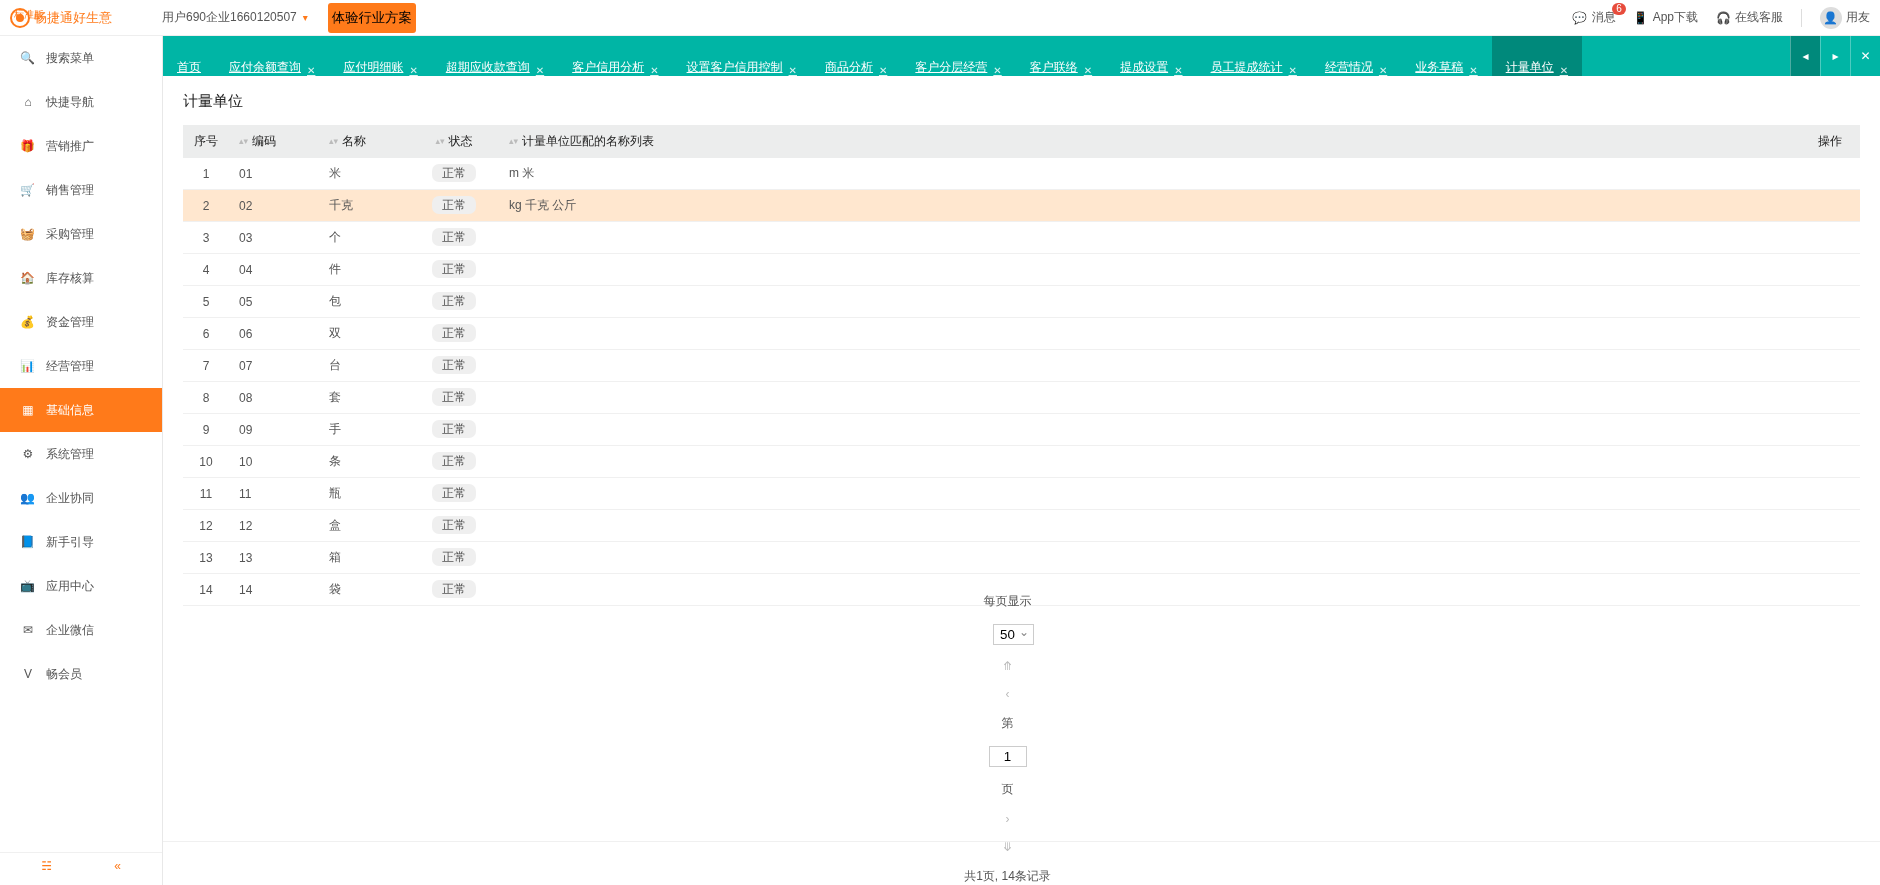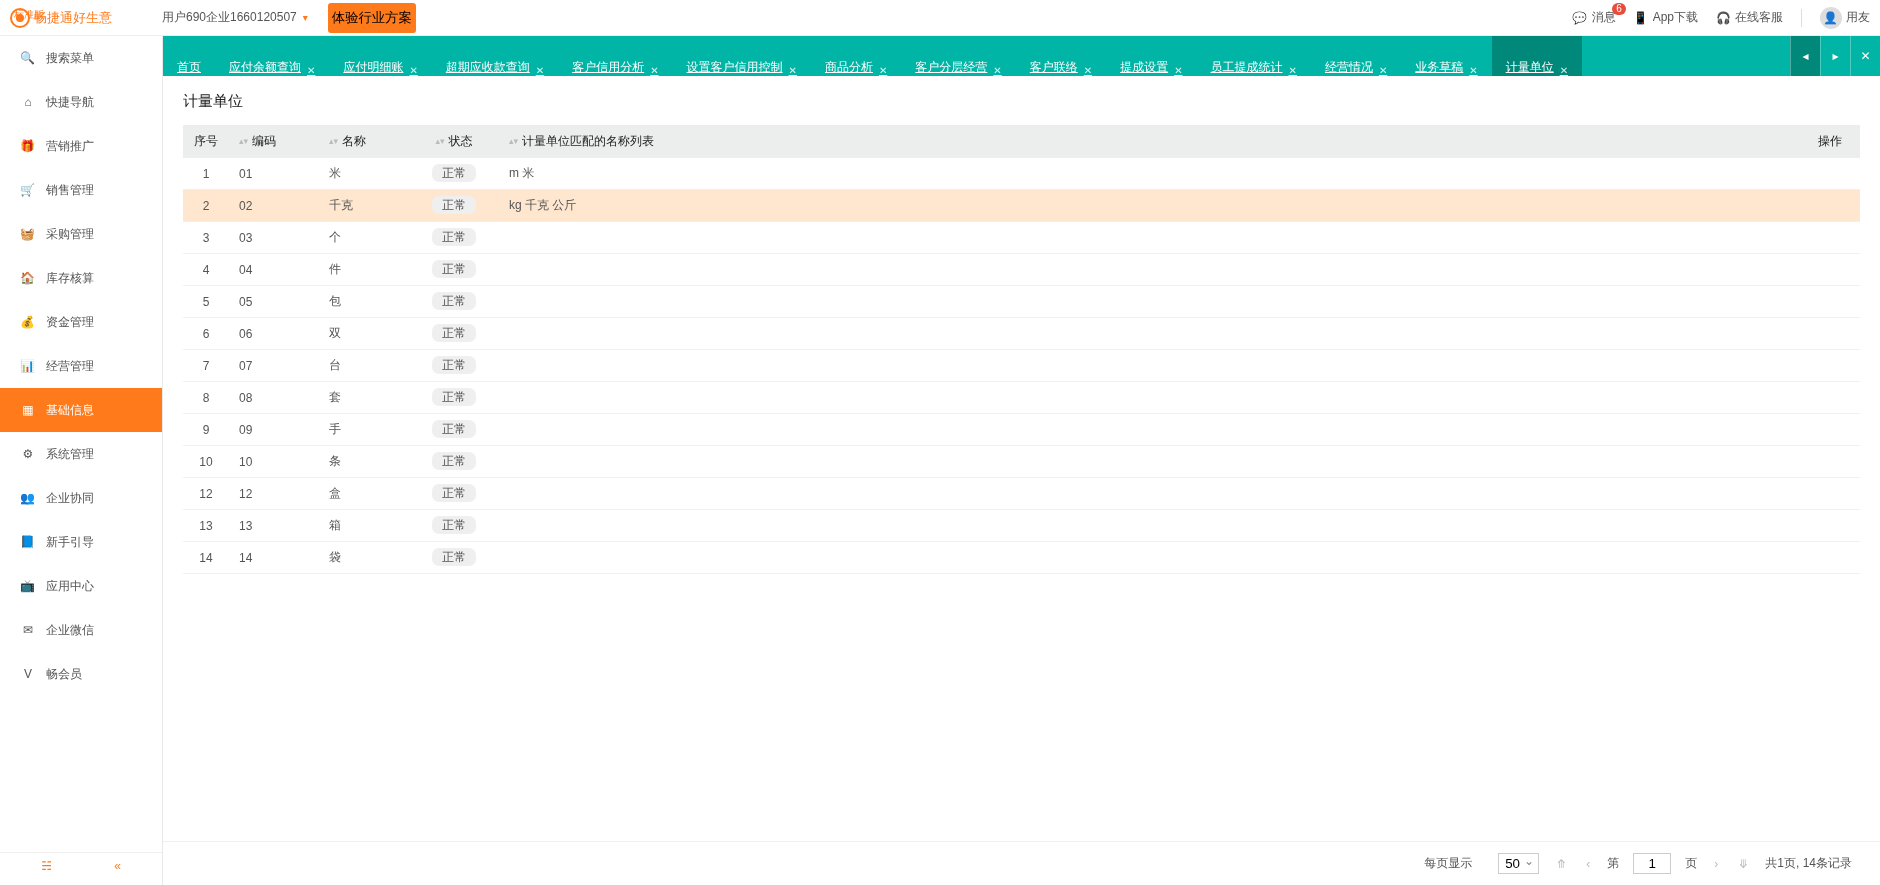"11" tr { html: none -> <tr> <td>11</td> <td>11</td> <td>瓶</td> <td><span>正常</span></td> <td></td> <td></td> </tr> }
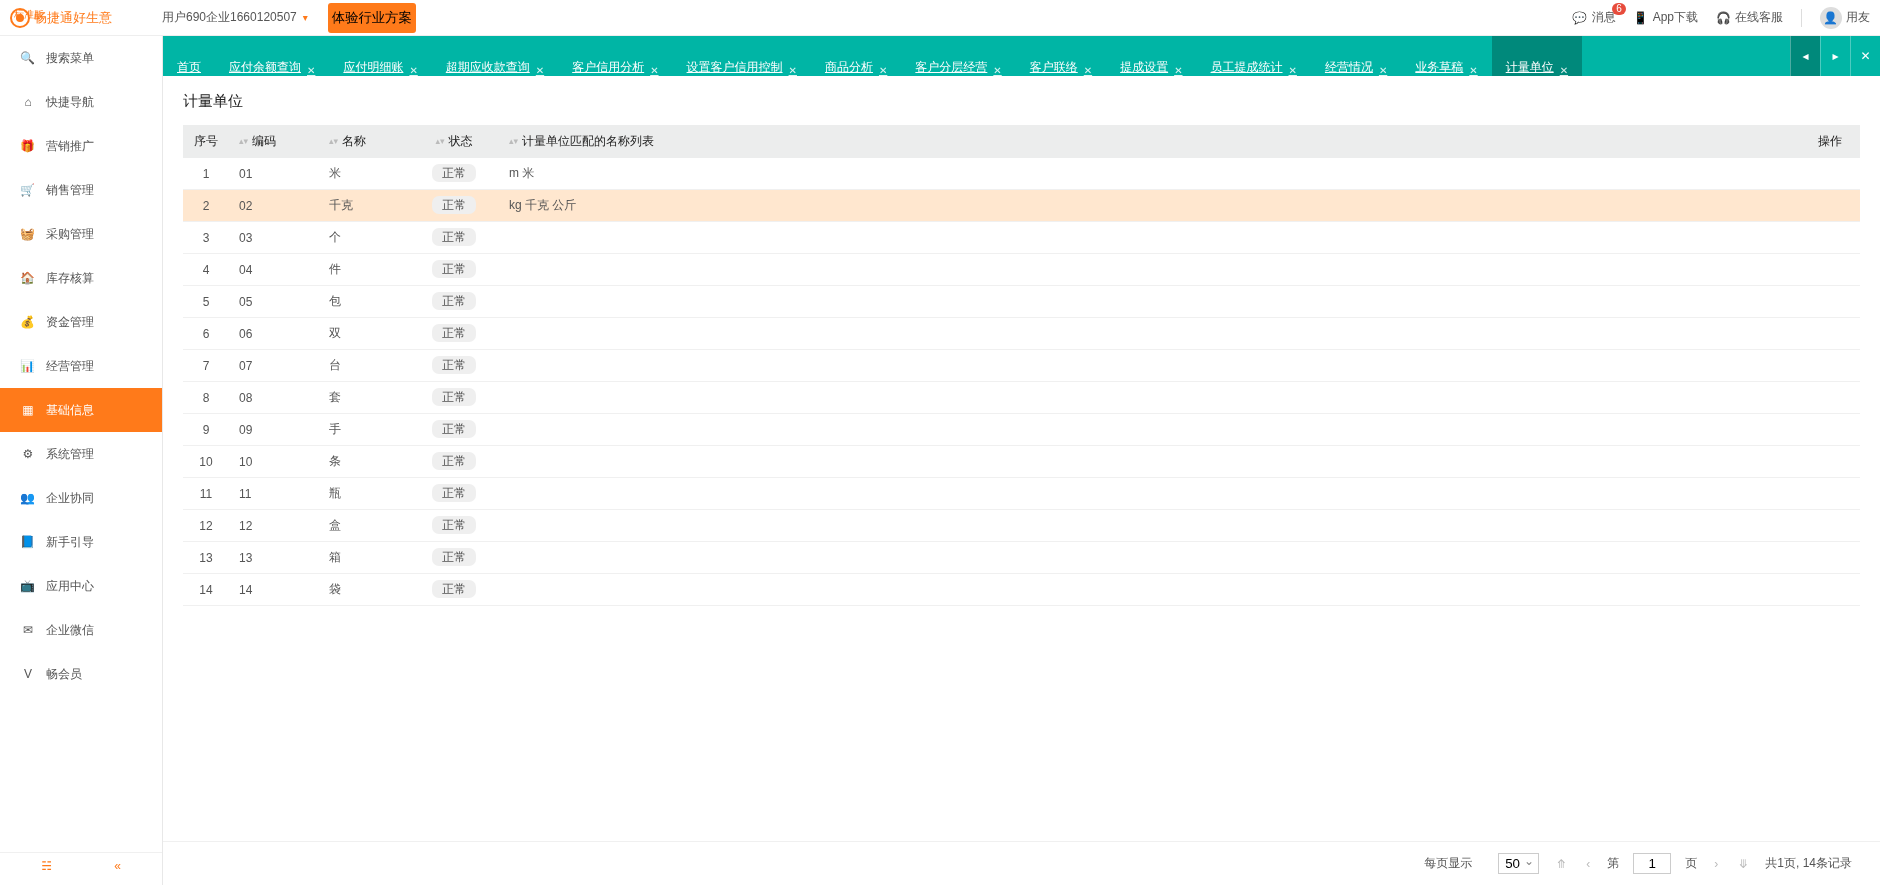"每页显示" .pager { flex-direction: none -> column }
